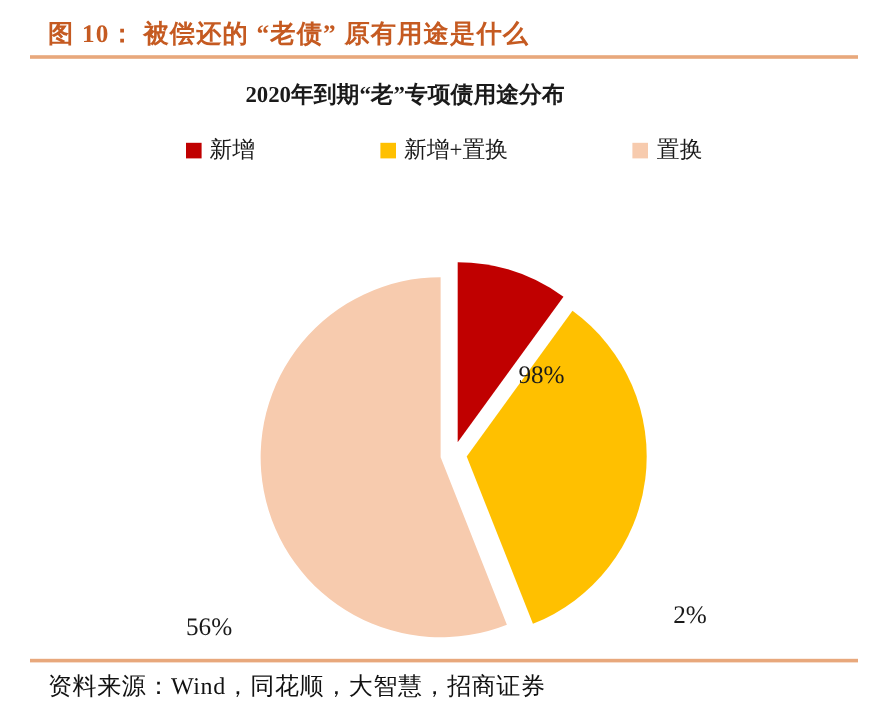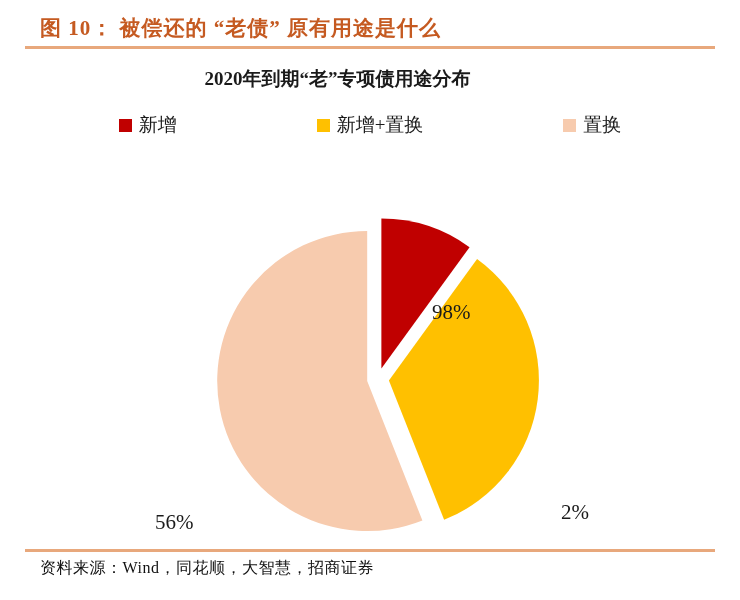"新增" .legend { gap: 36px -> none }
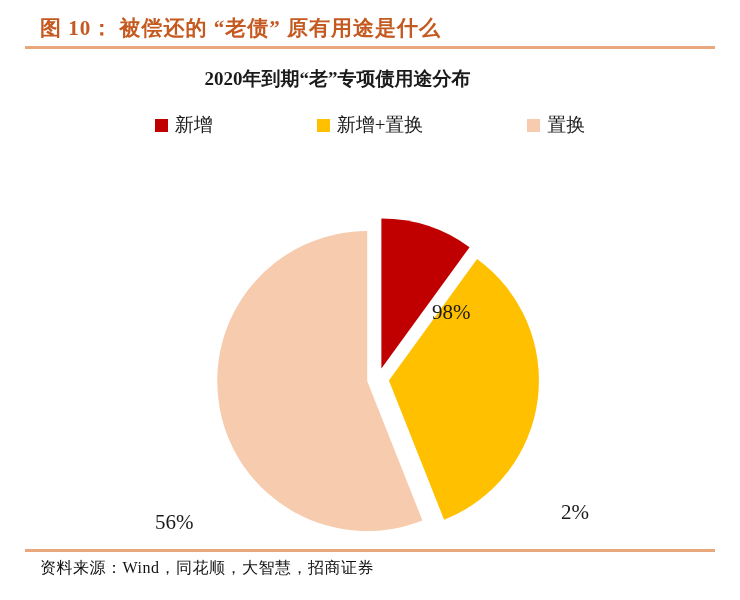"资料来源：Wind，同花顺，大智慧，招商证券" .source { font-size: 16px -> 20px }
